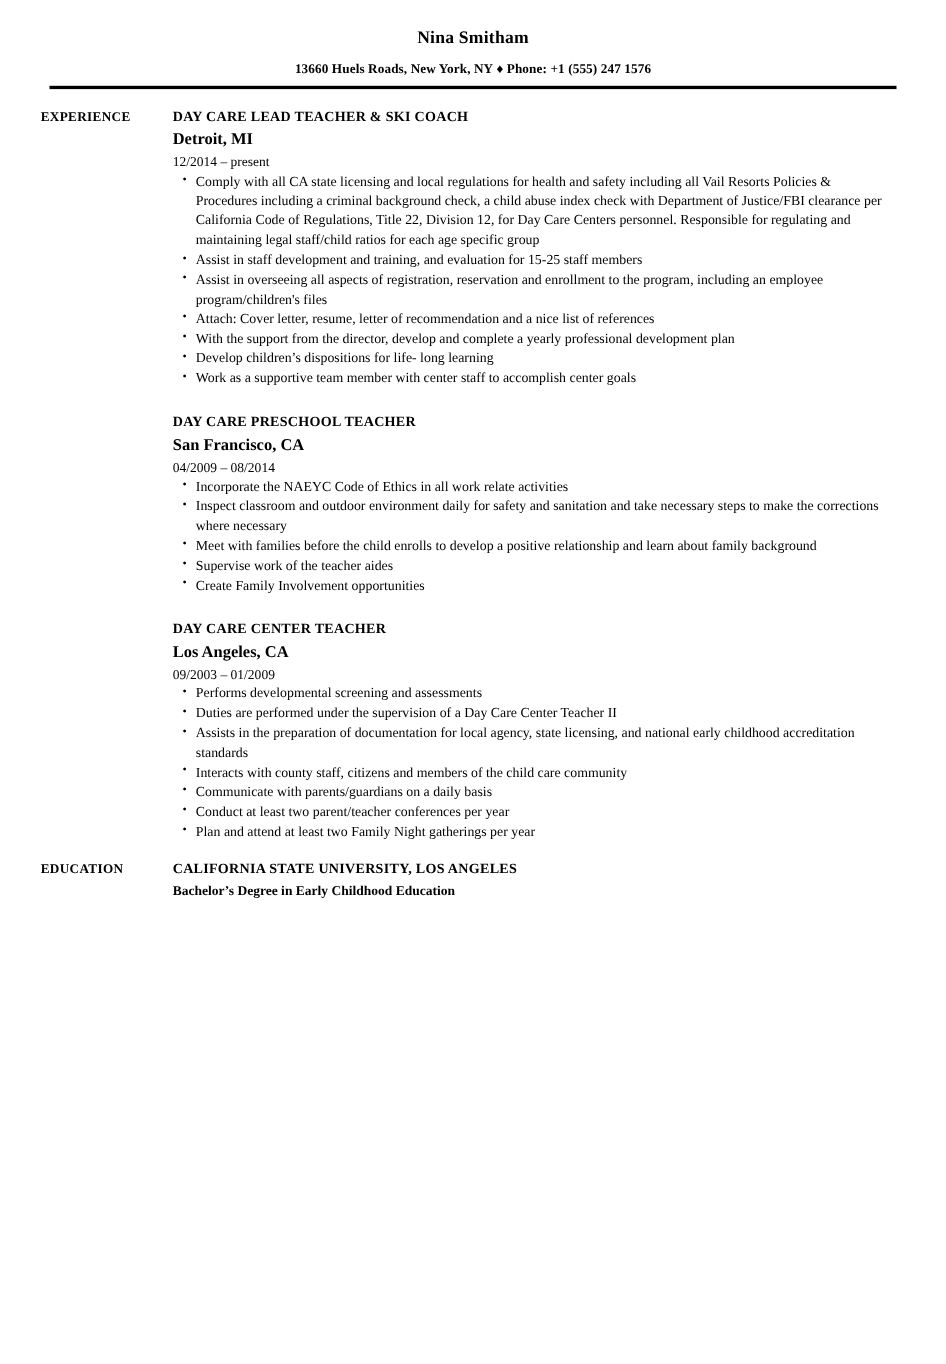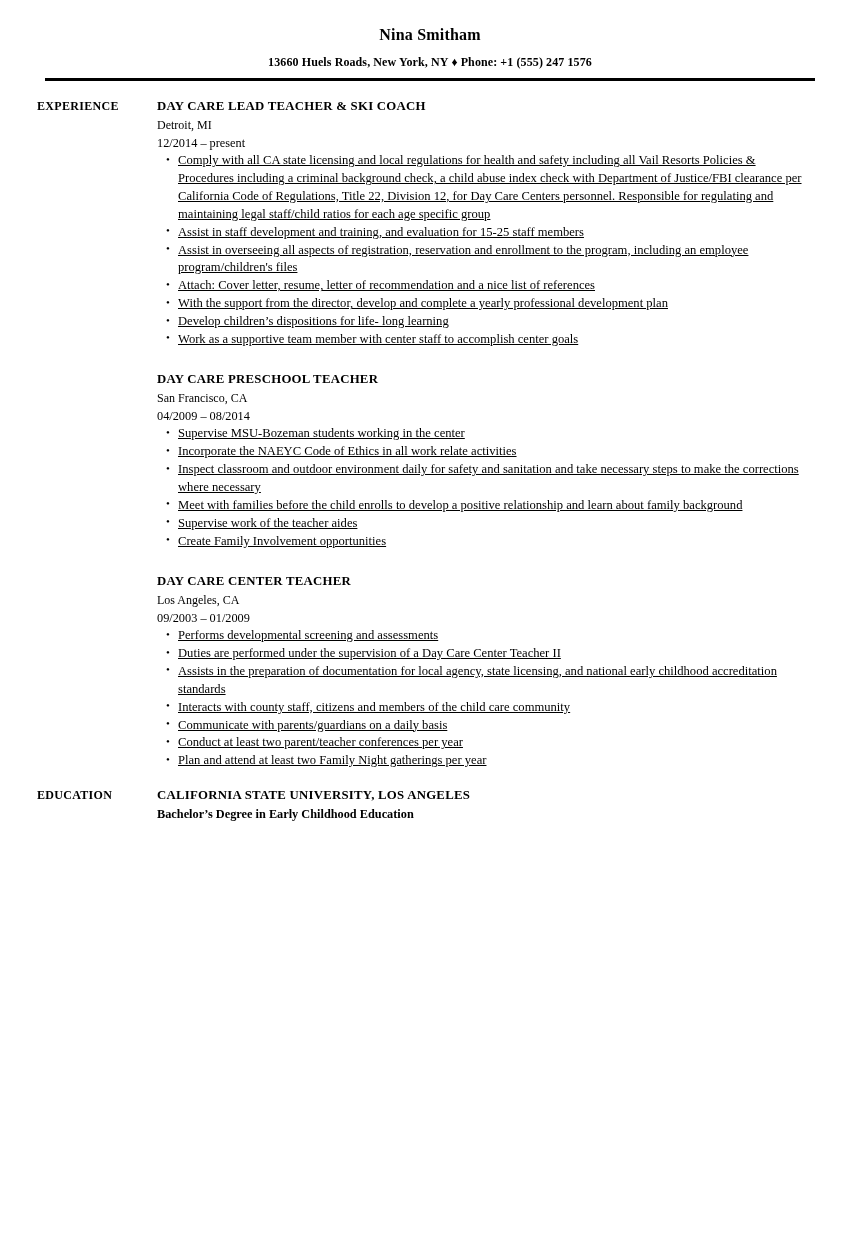"Detroit, MI" .job-location { font-size: 12px -> 15px; font-weight: normal -> bold }
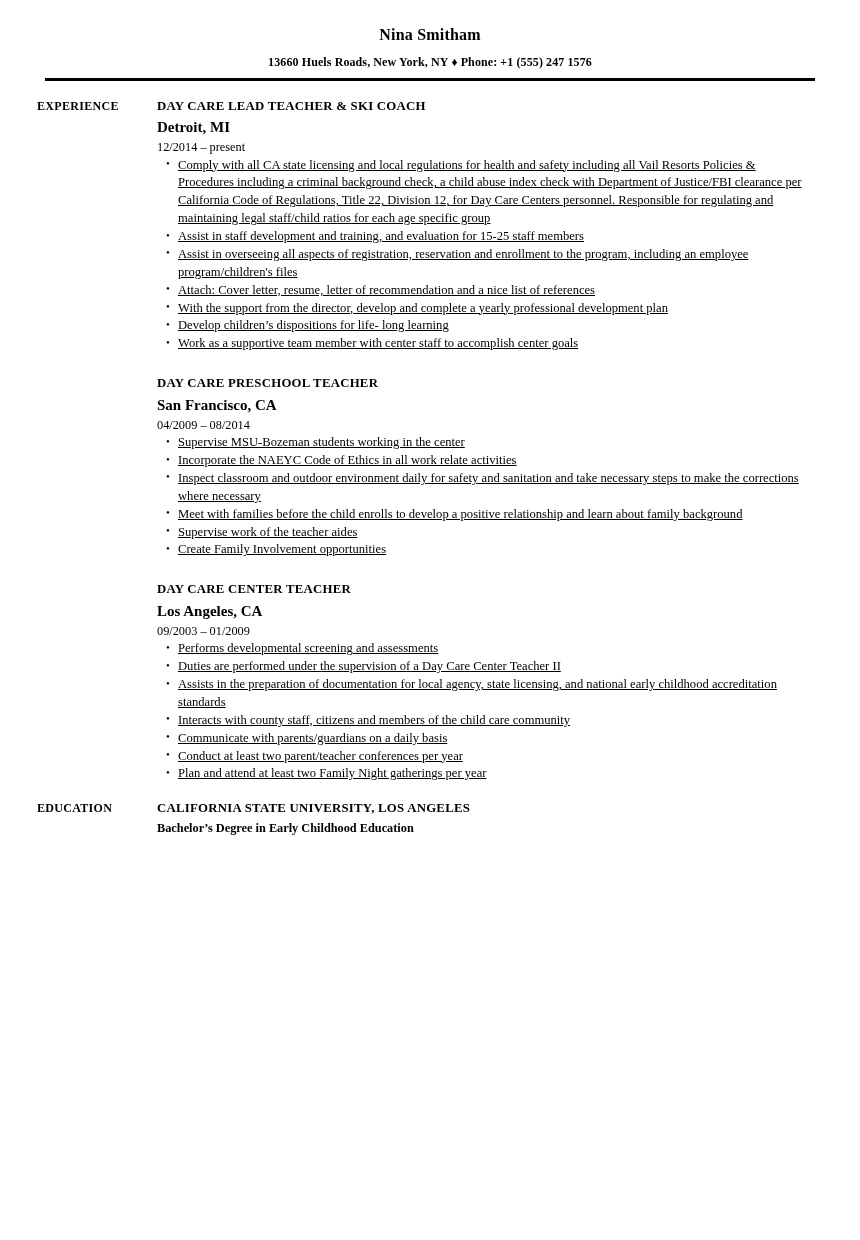"Comply with all CA state" ul.bullets { text-decoration: underline -> none }
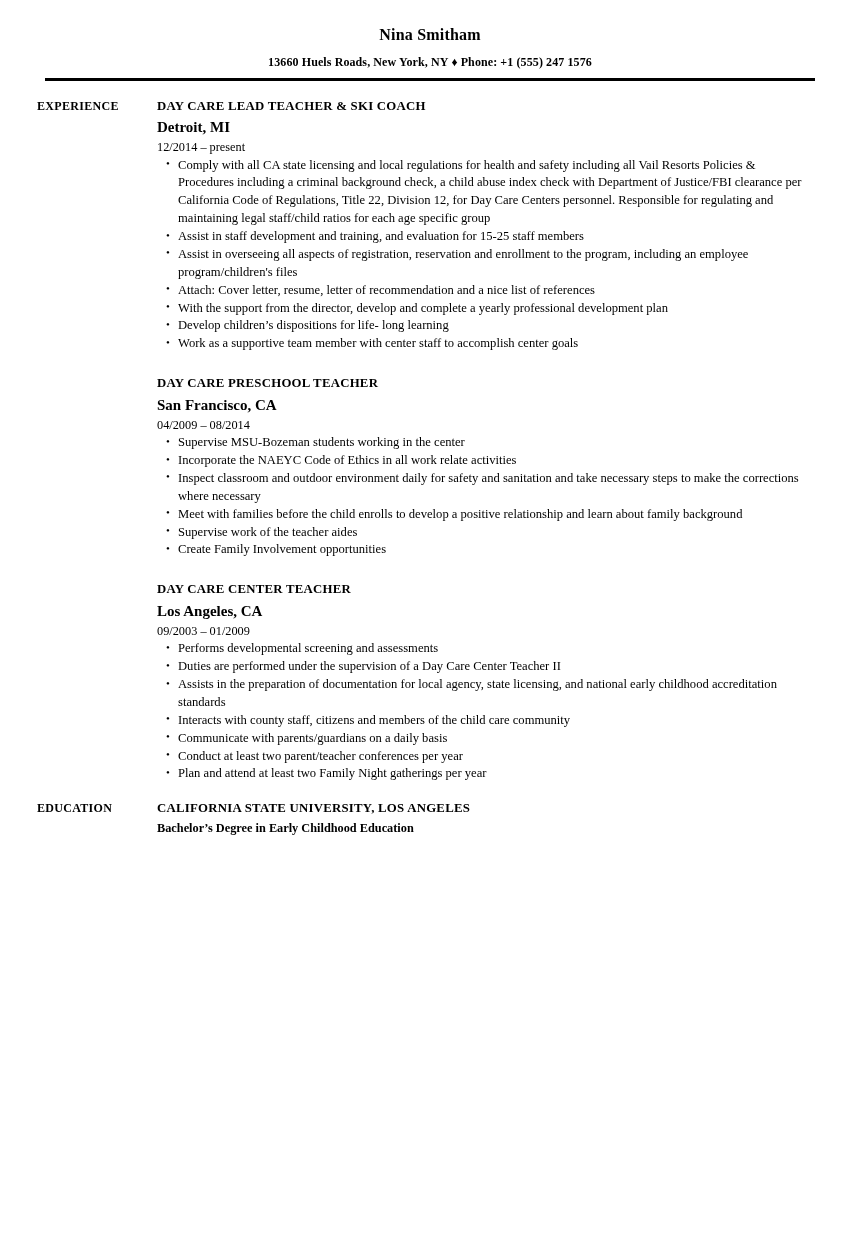"Supervise MSU-Bozeman students working" li { html: <li>Supervise MSU-Bozeman students working in the center</li> -> none }
